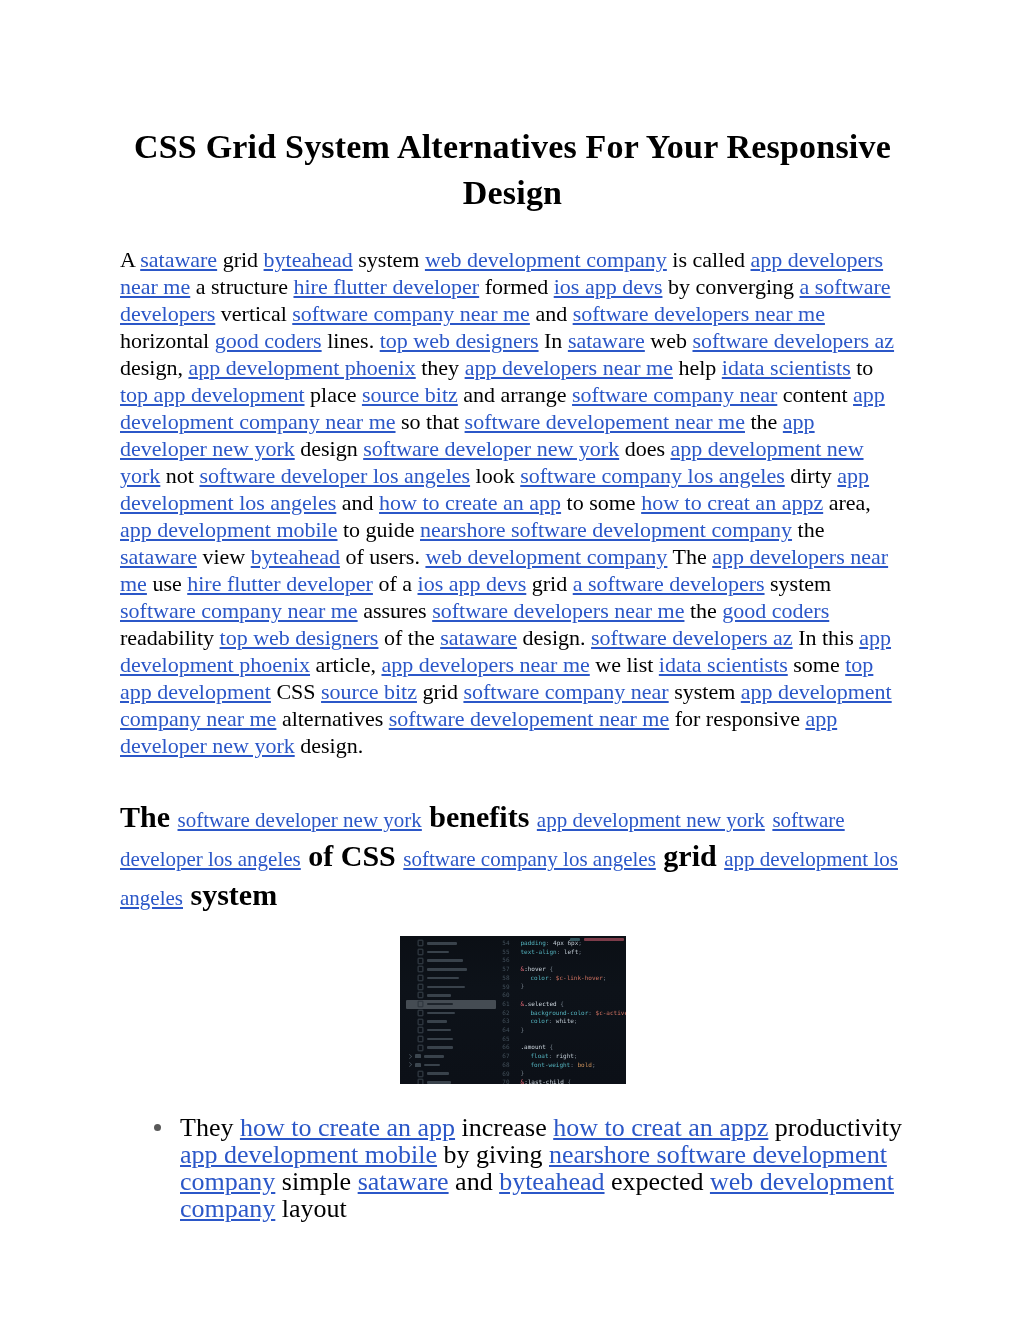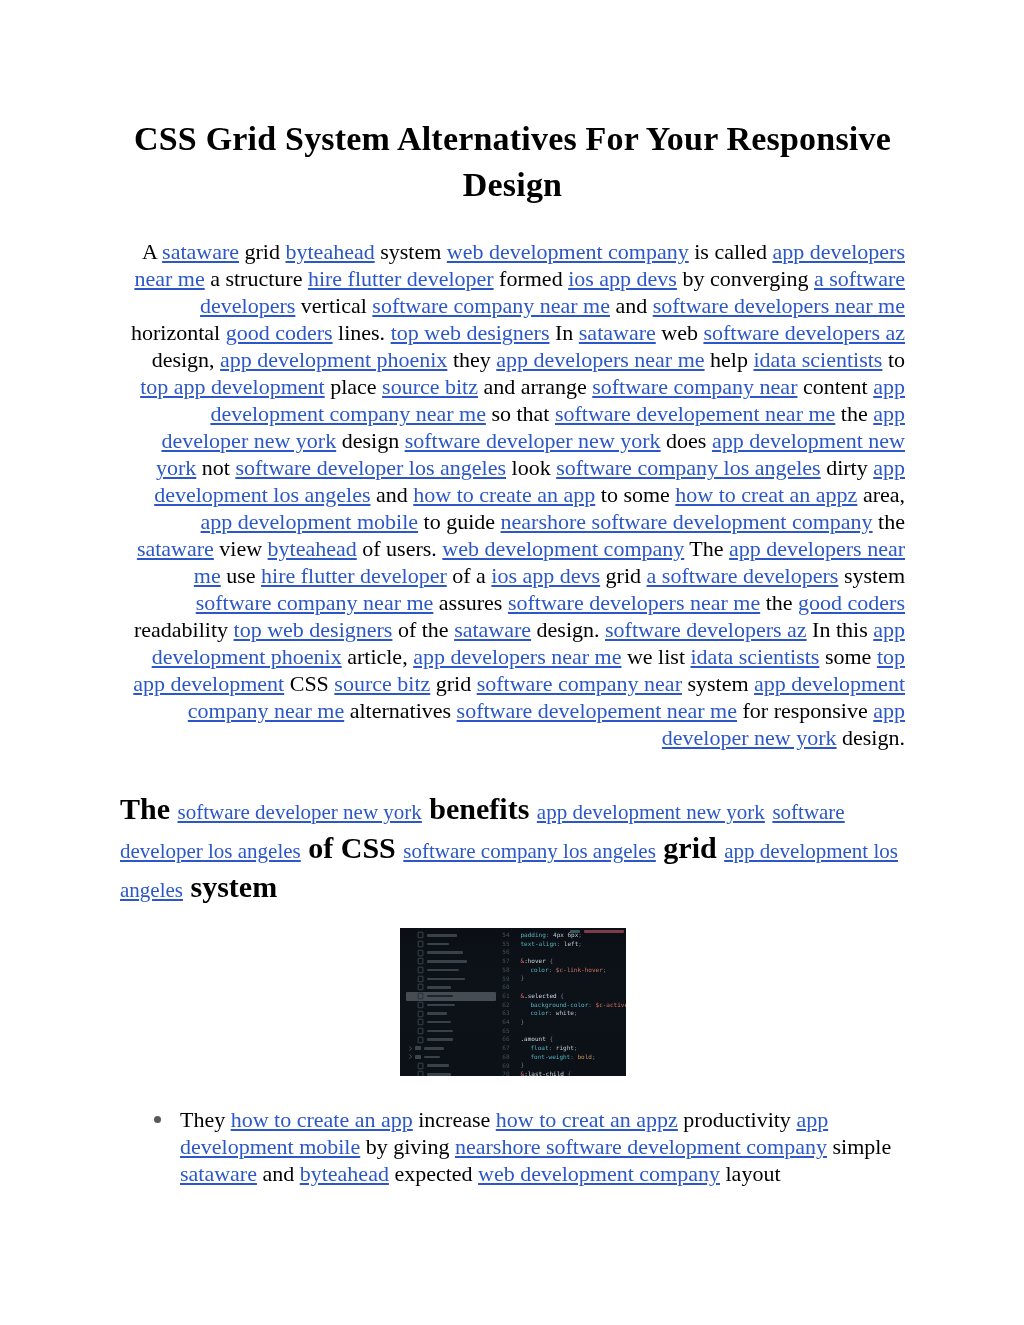"CSS Grid System Alternatives For" h1.title { margin: 0 -> 8px }
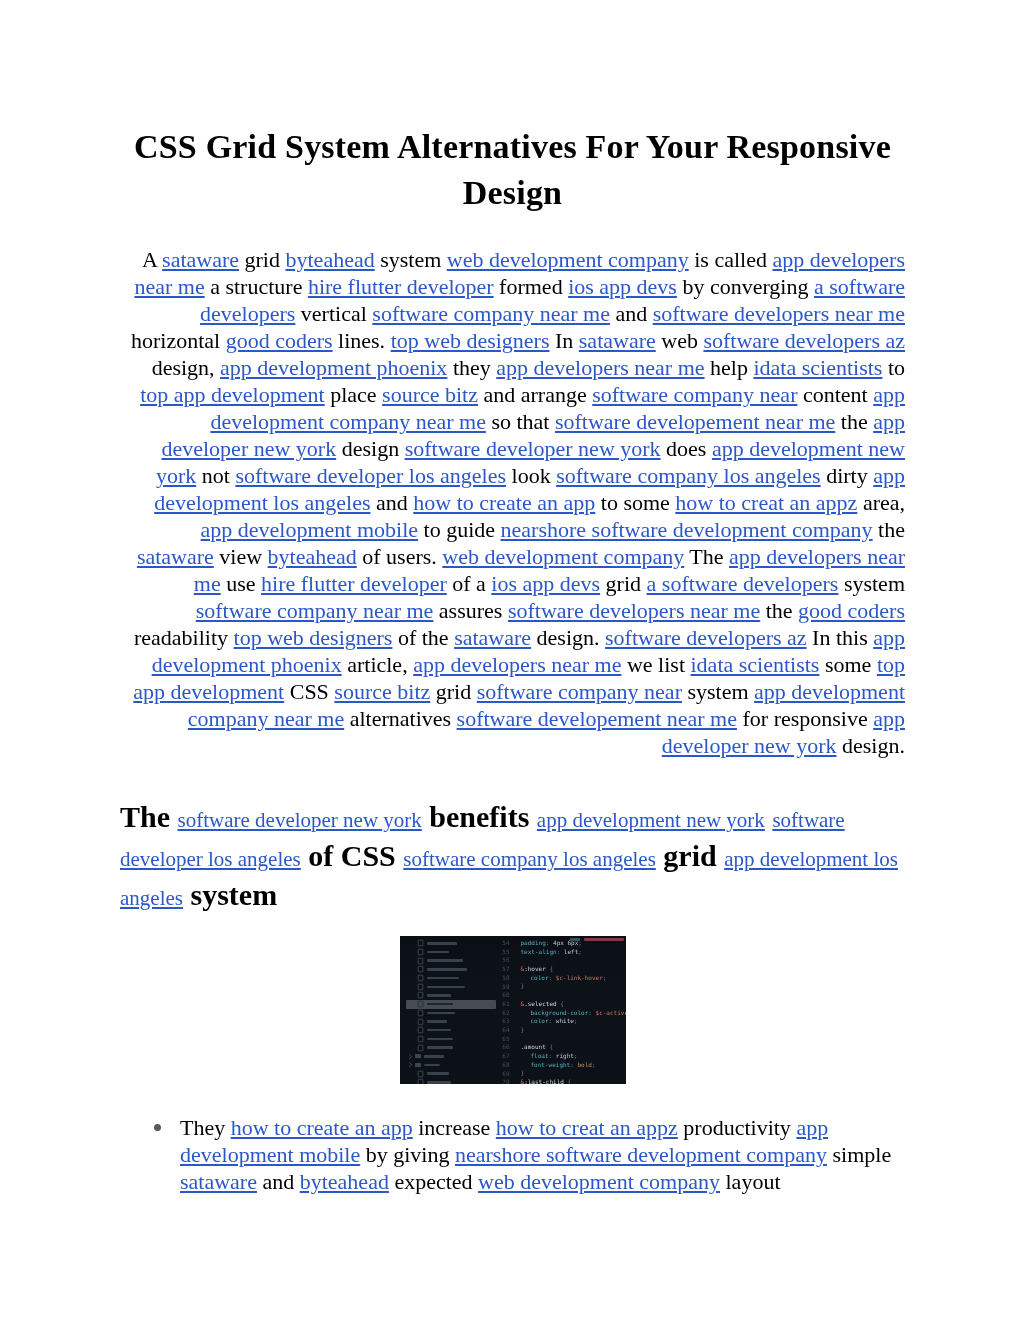"A sataware grid byteahead system" p.bodytext { text-align: right -> left }
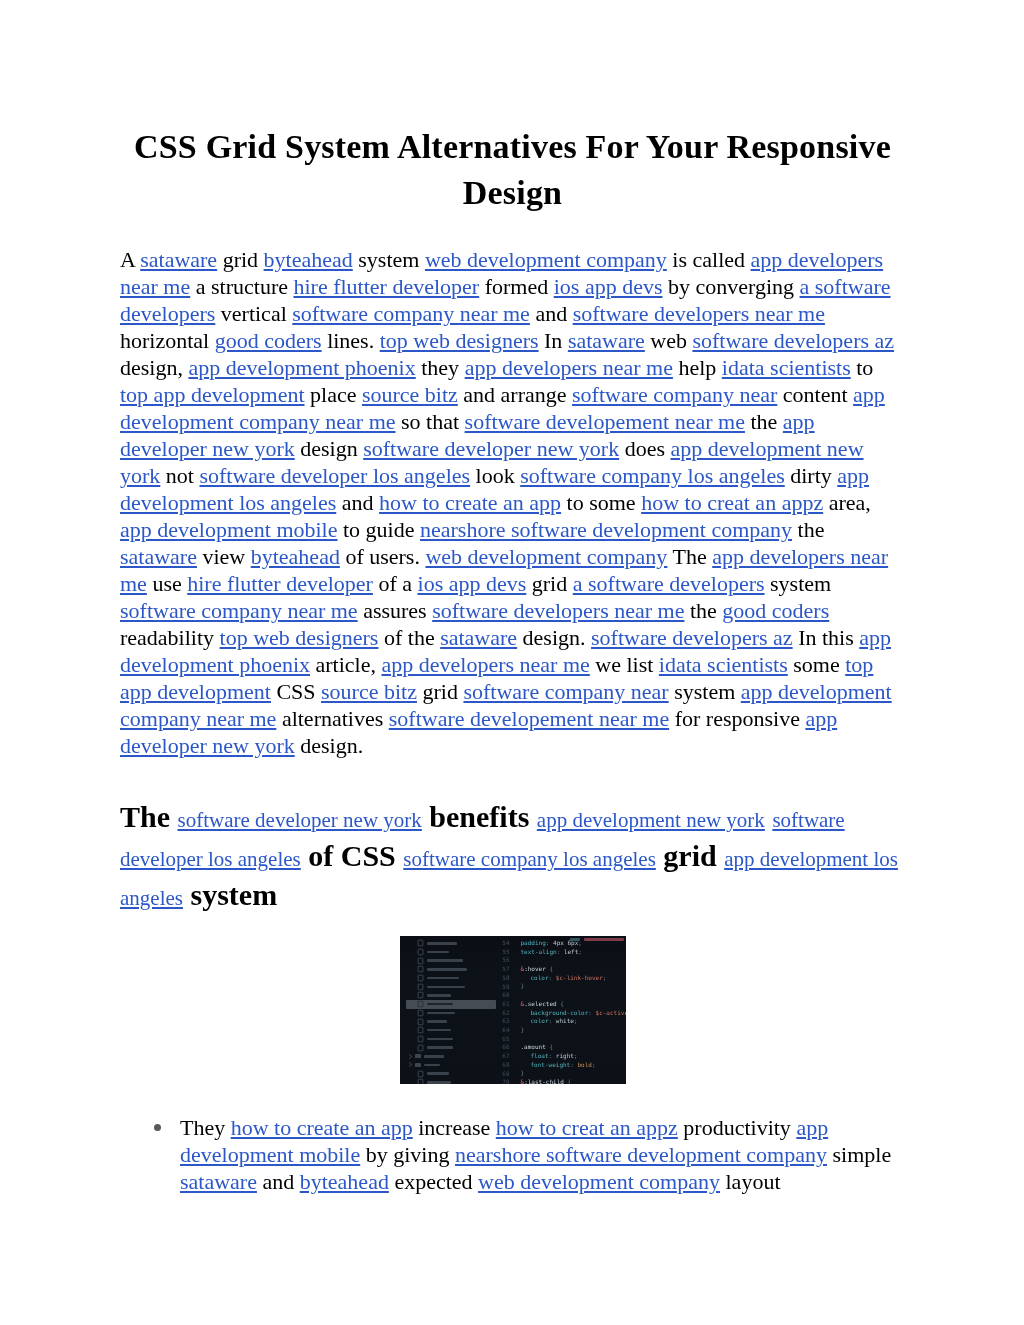"They how to create an" ul.blist li { font-size: 22px -> 26px }
